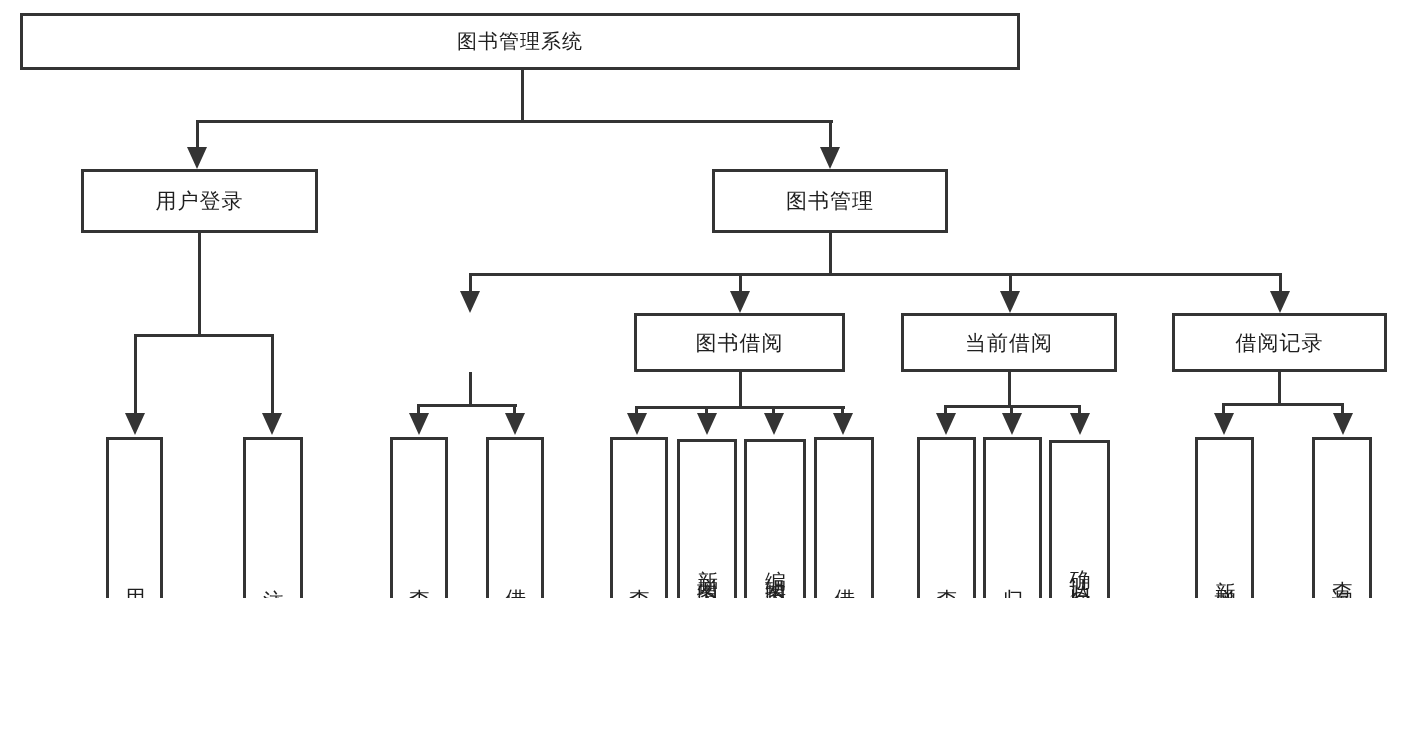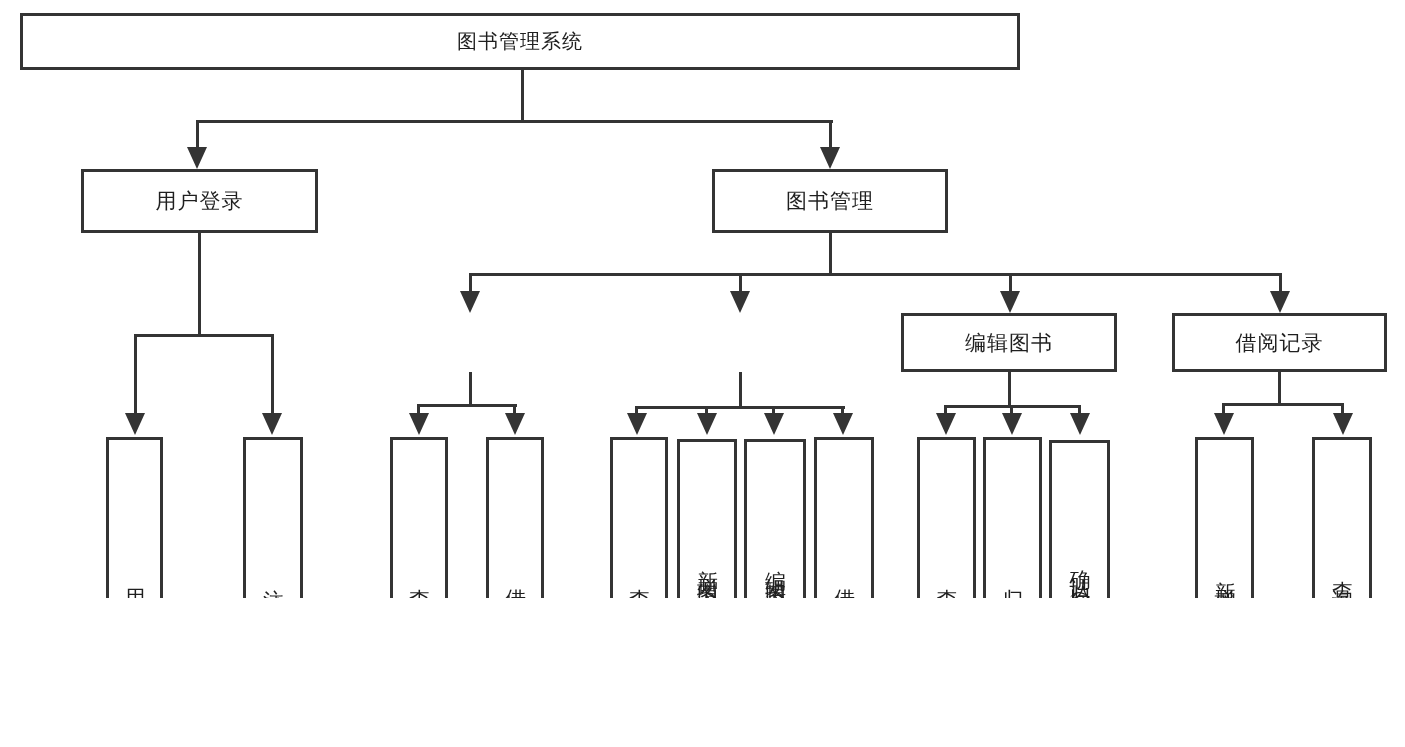"图书借阅" div.node { html: none -> <div>图书借阅</div> }
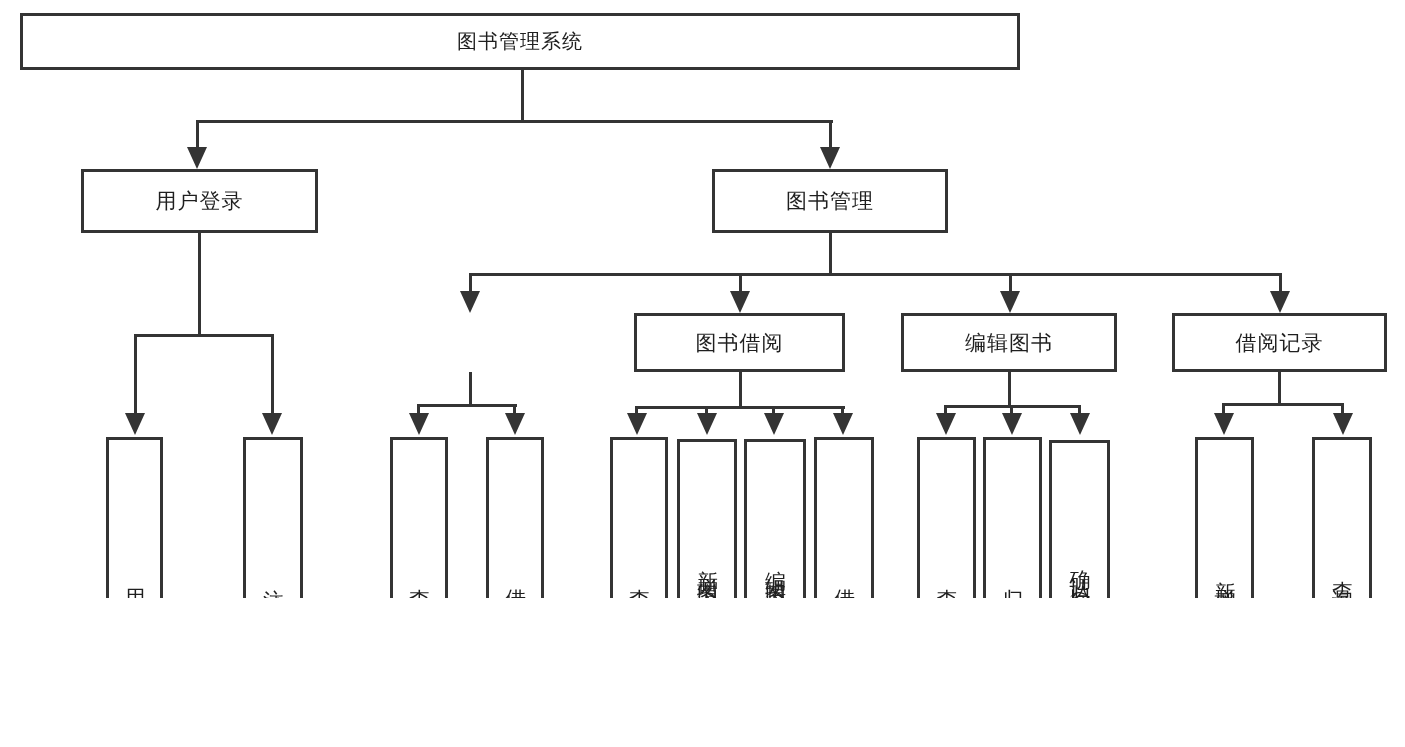"编辑图书" div.node { text: 编辑图书 -> 当前借阅 }
